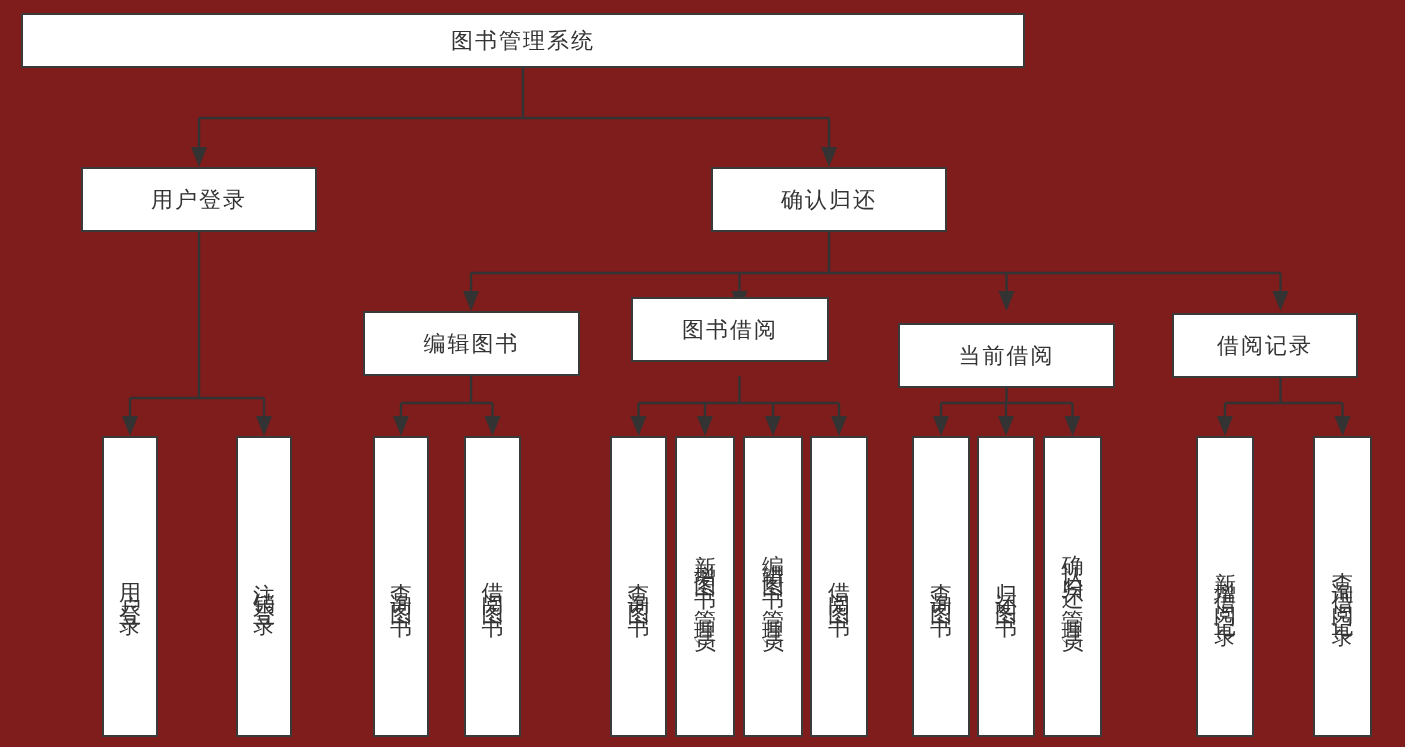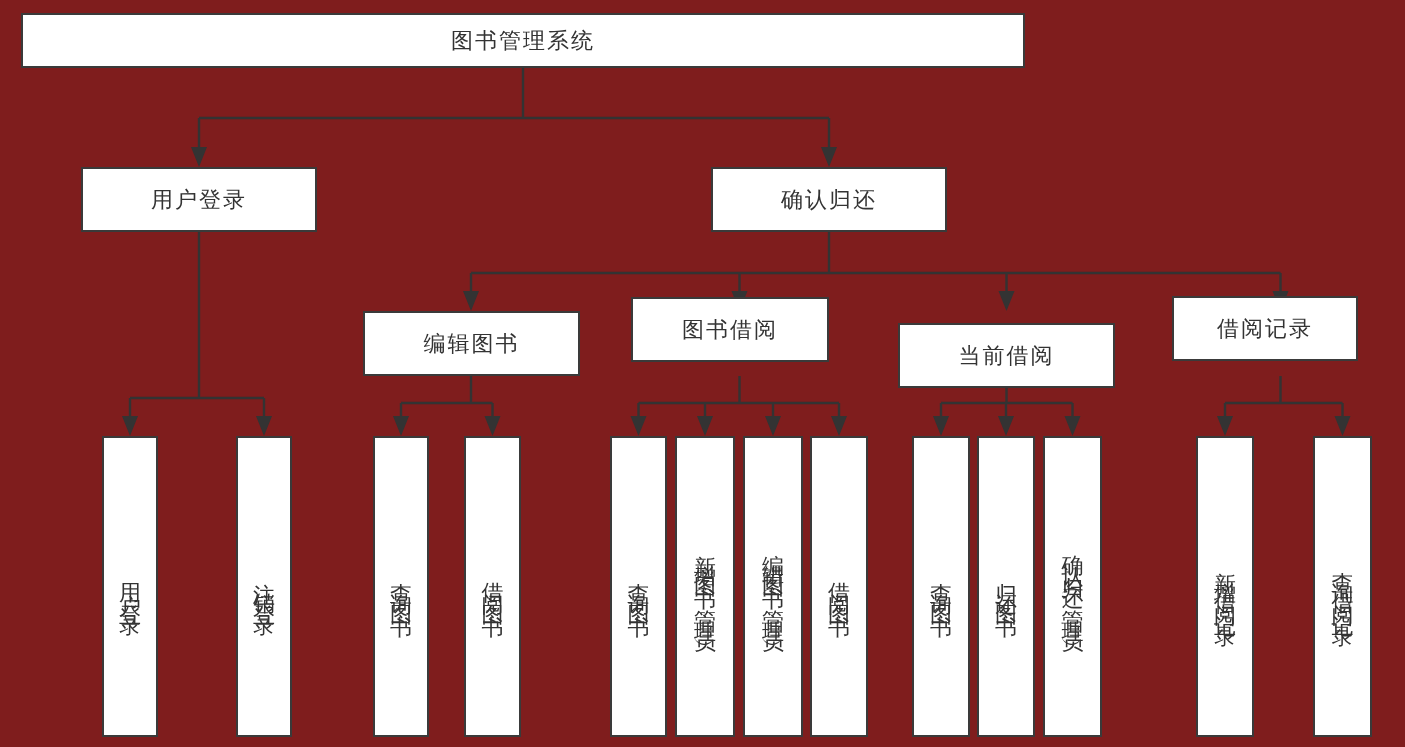"借阅记录" div.node { top: 296px -> 313px }
